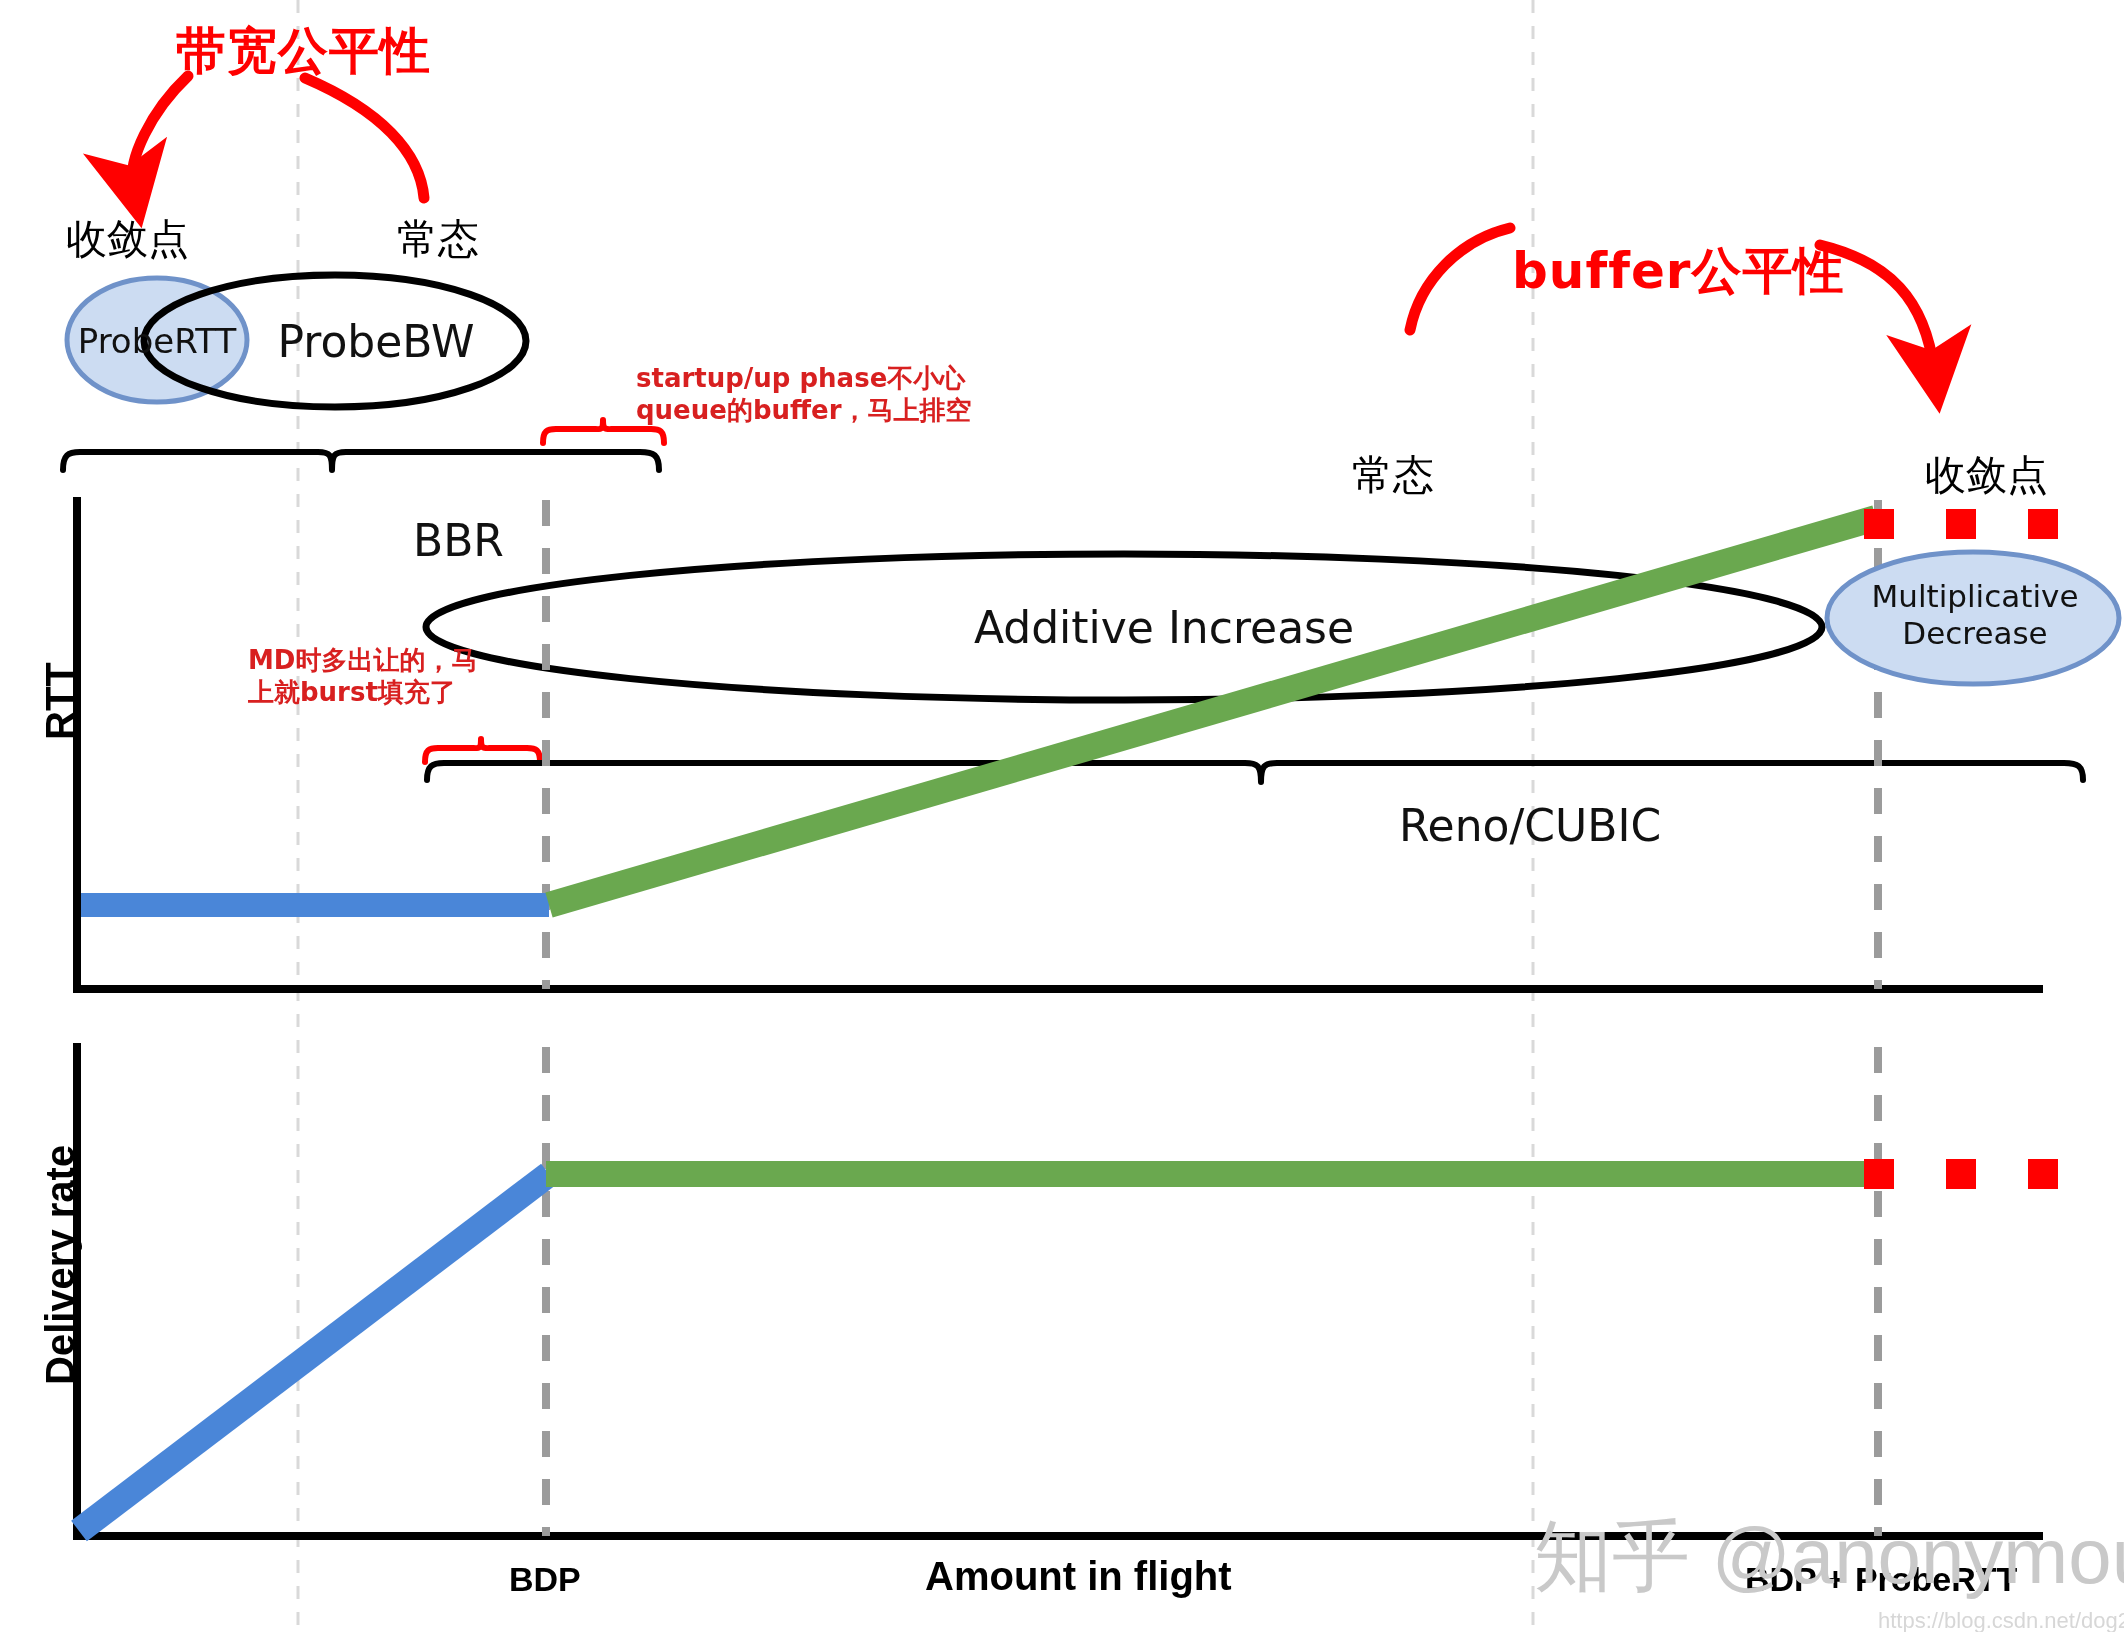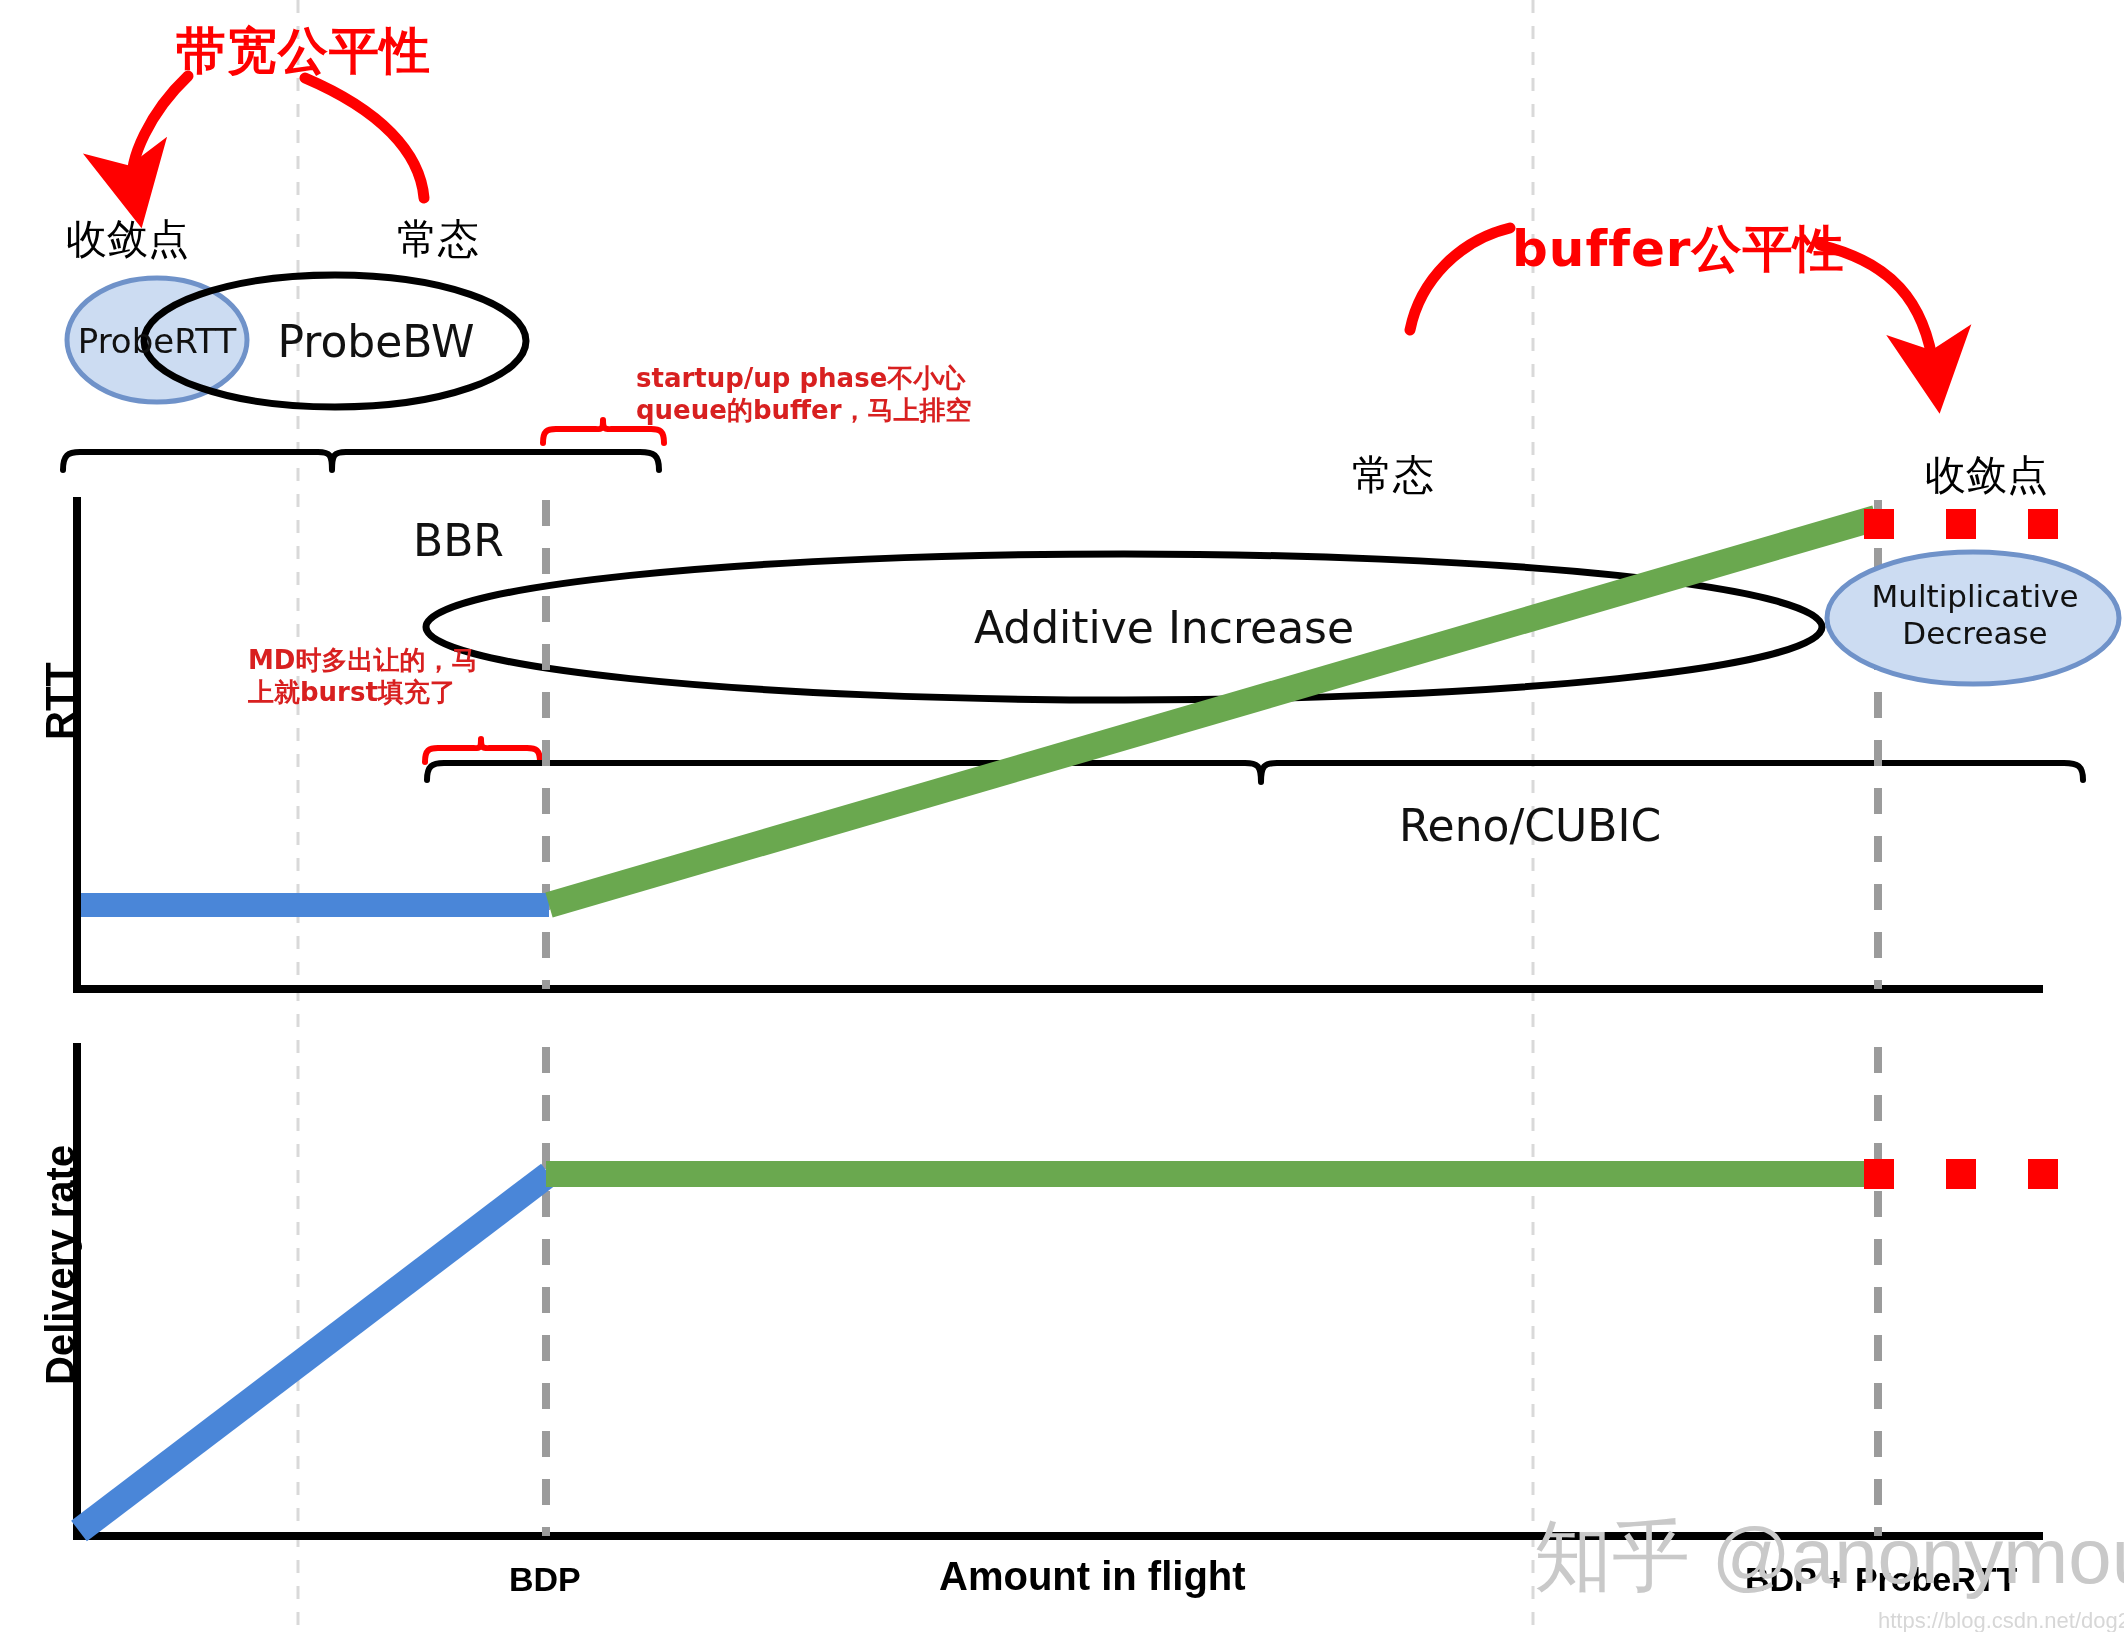"buffer公平性" div.abs { top: 216px -> 238px }
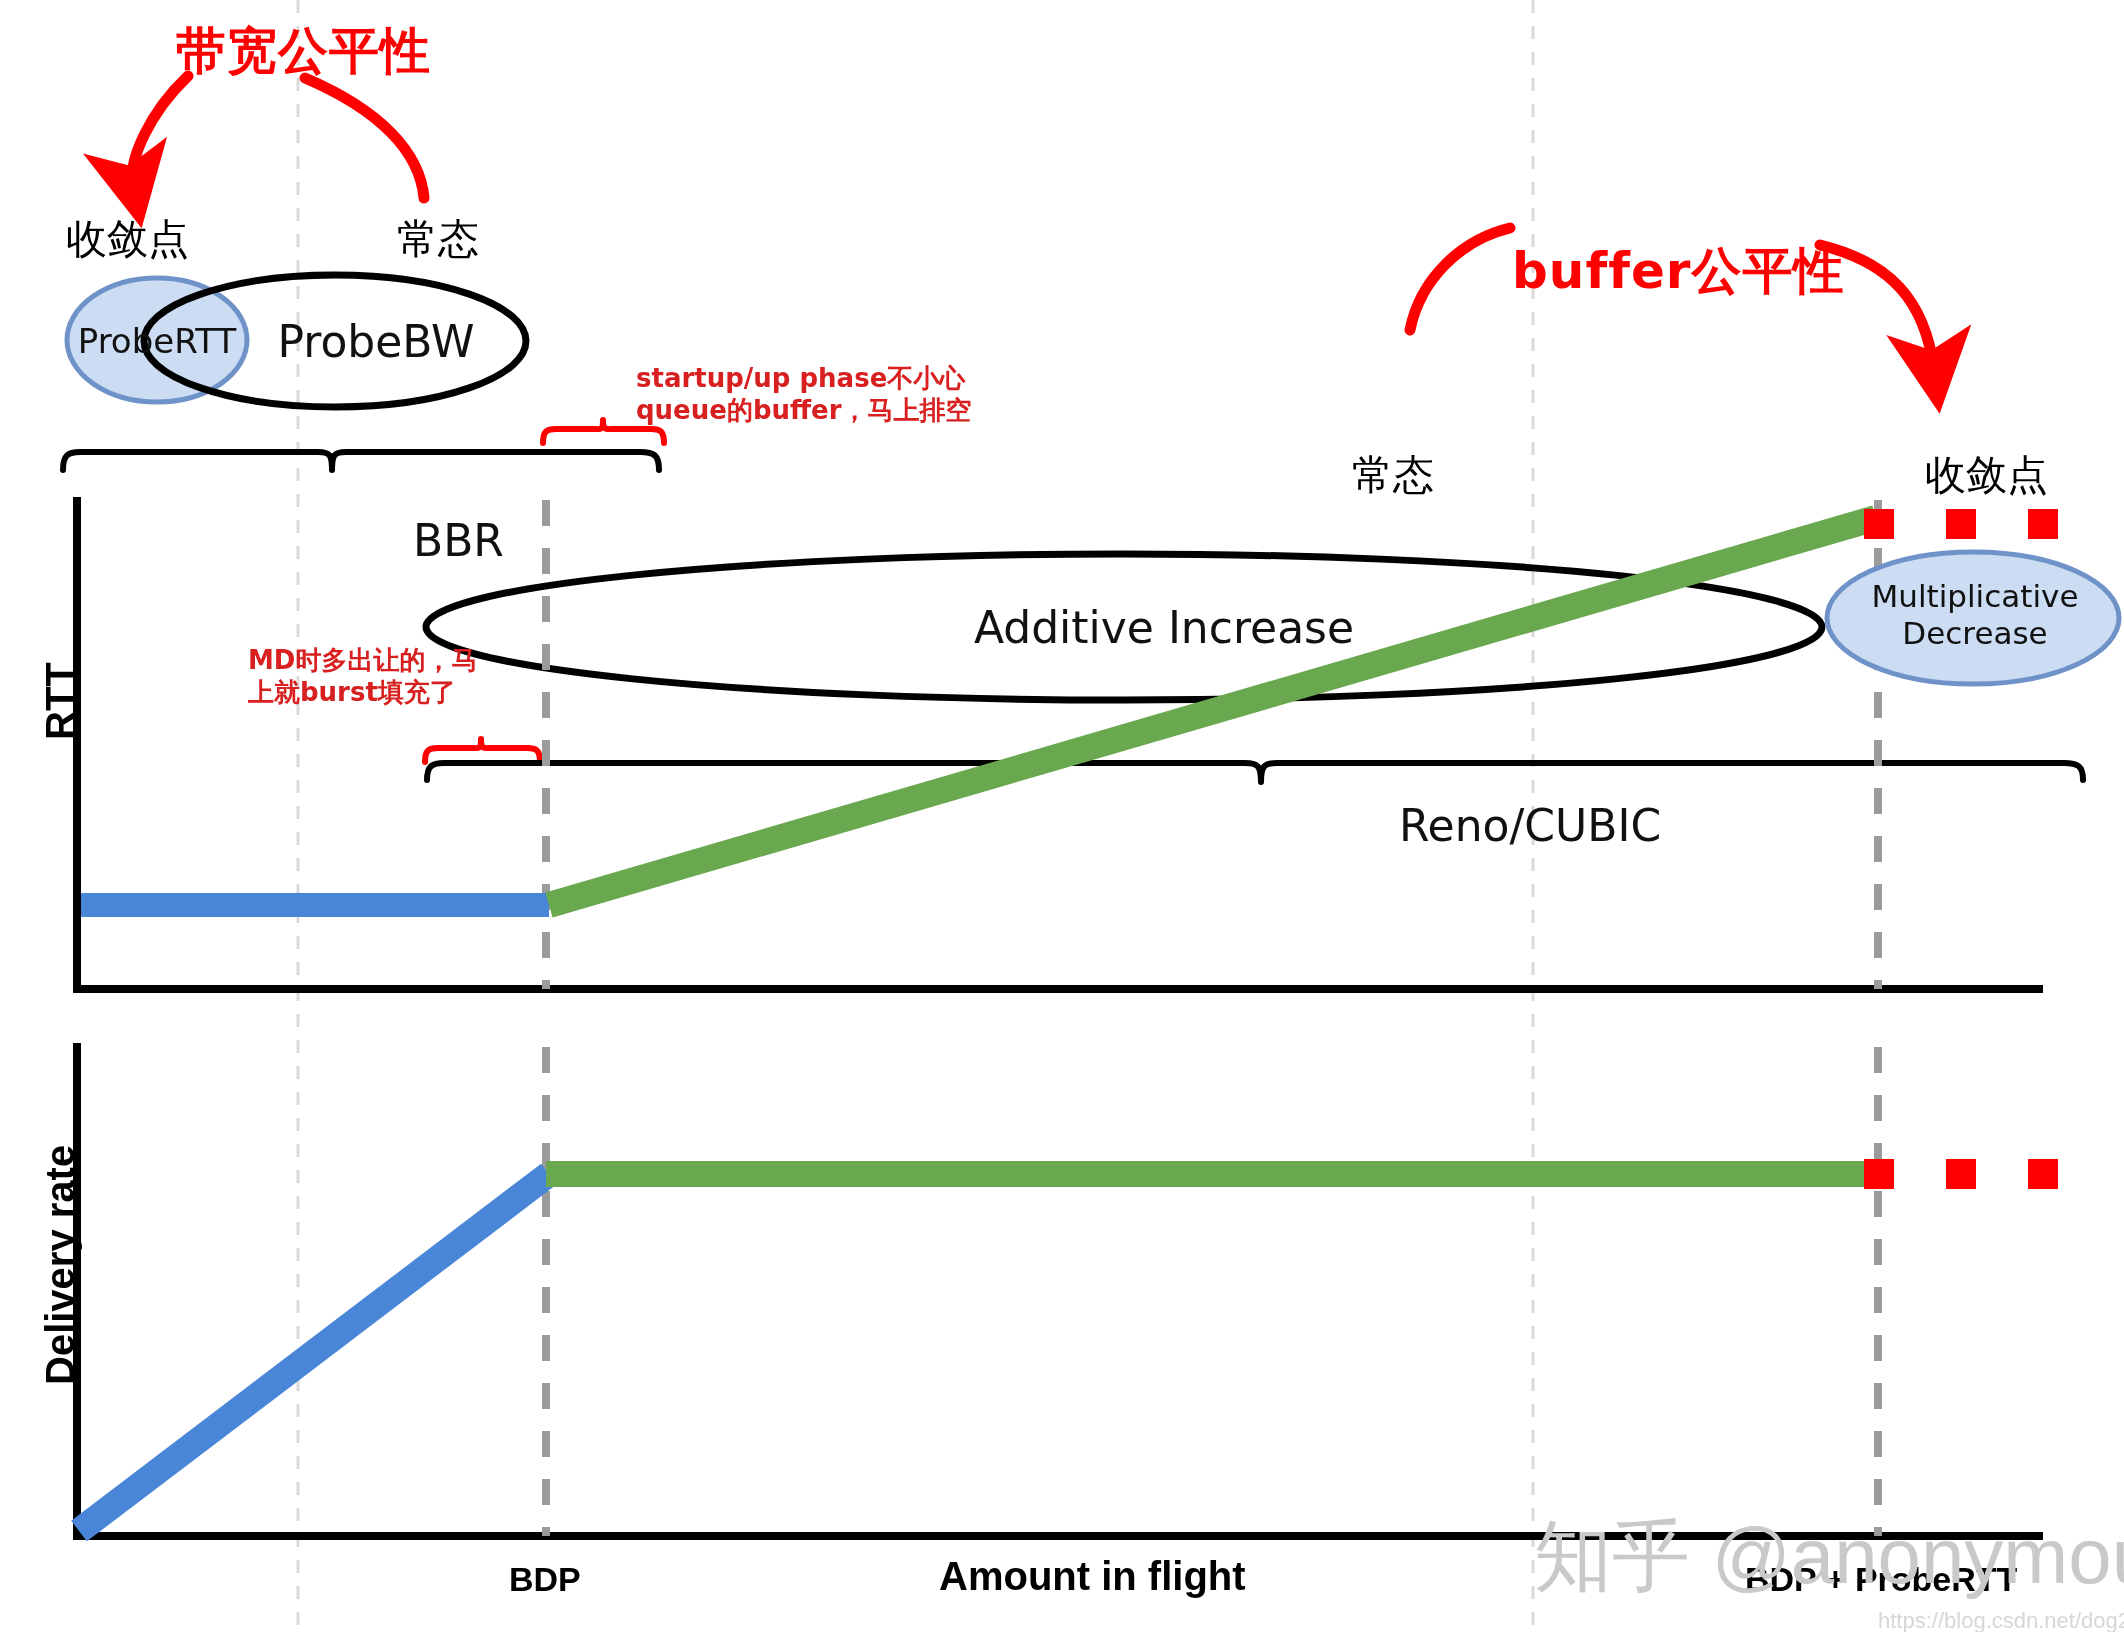"Amount in flight" div.abs { margin-left: 14px -> none }
